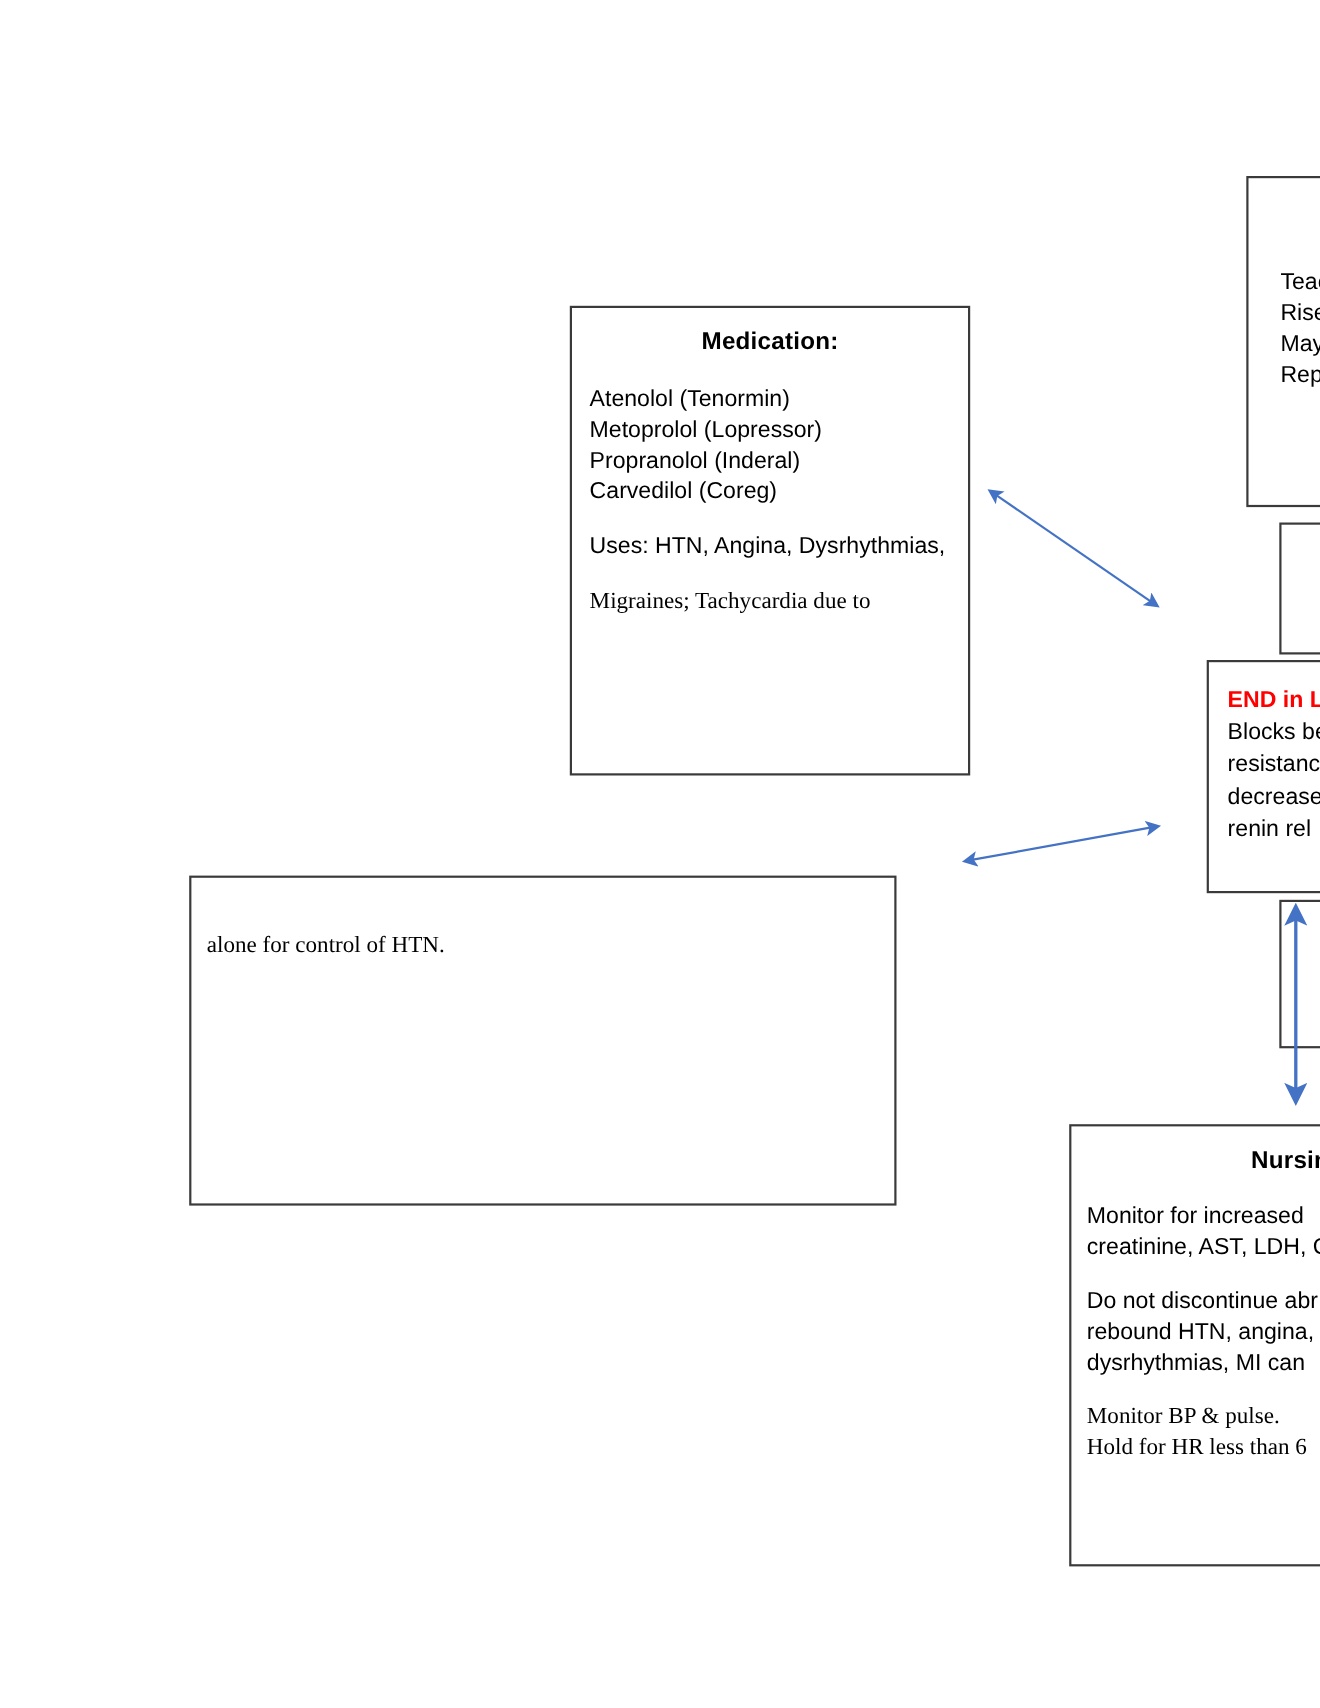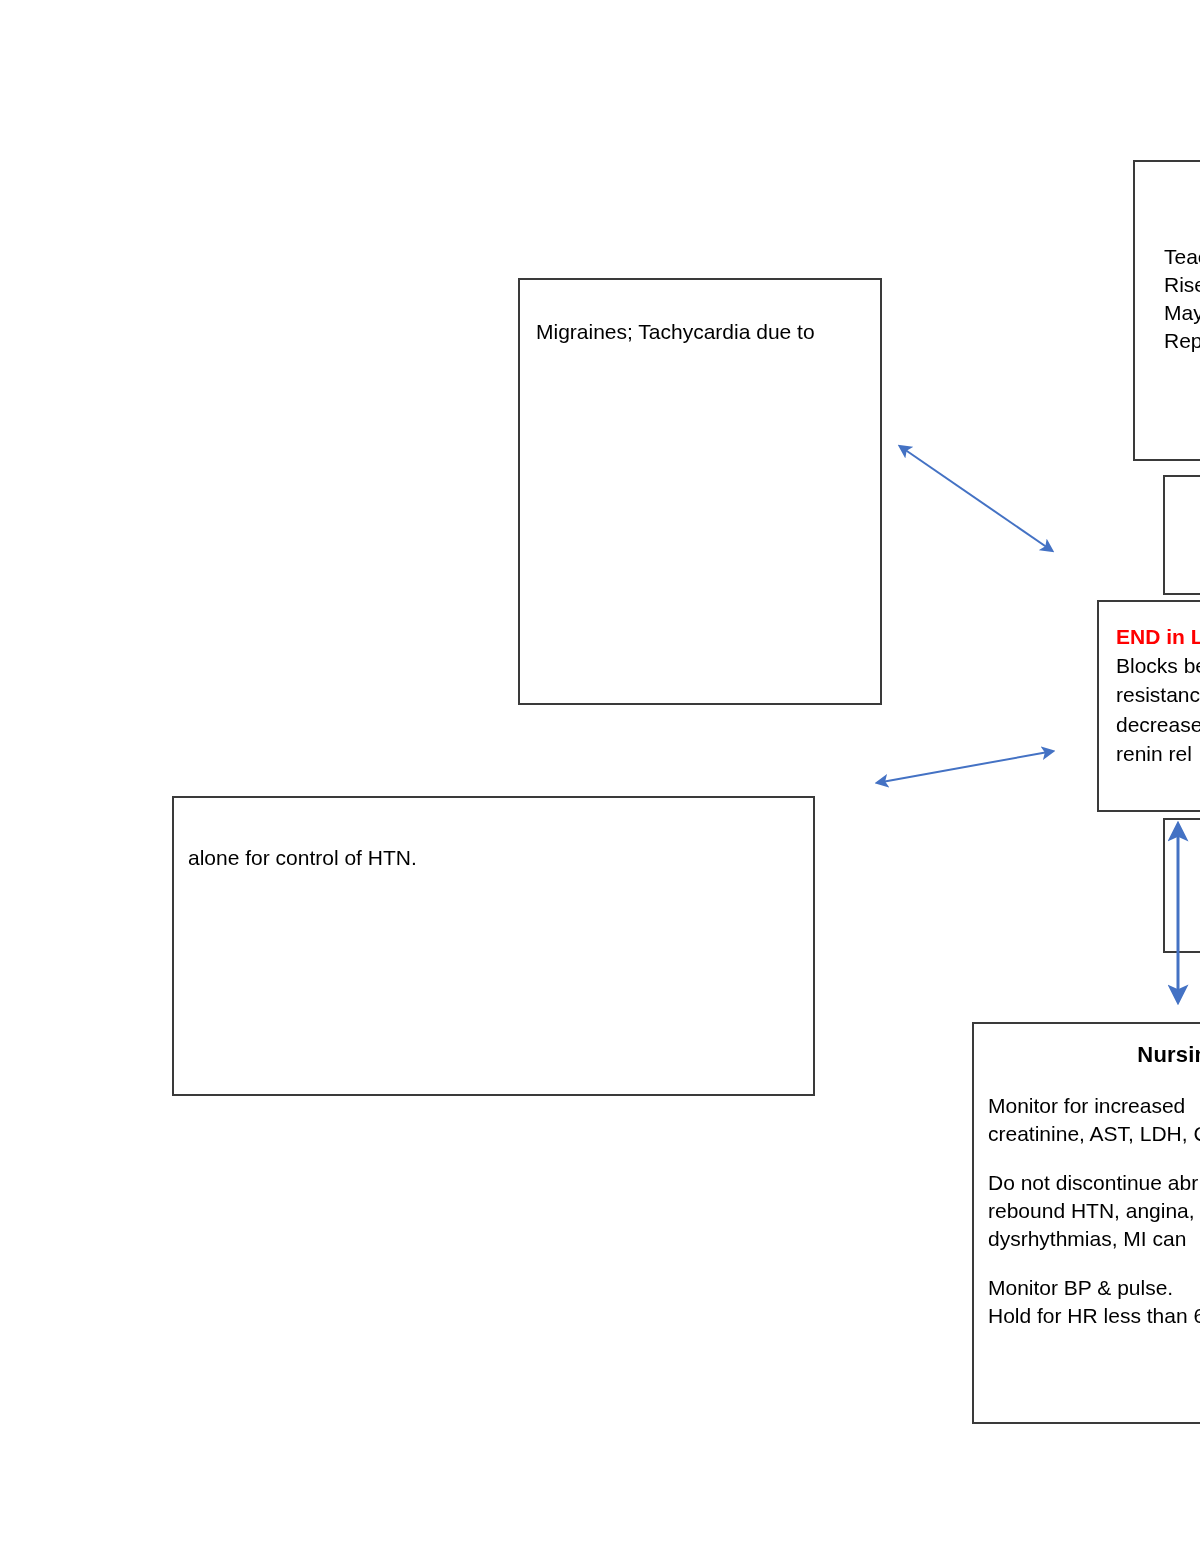"Medication:" div.box-title { html: none -> <div>Medication:</div> }
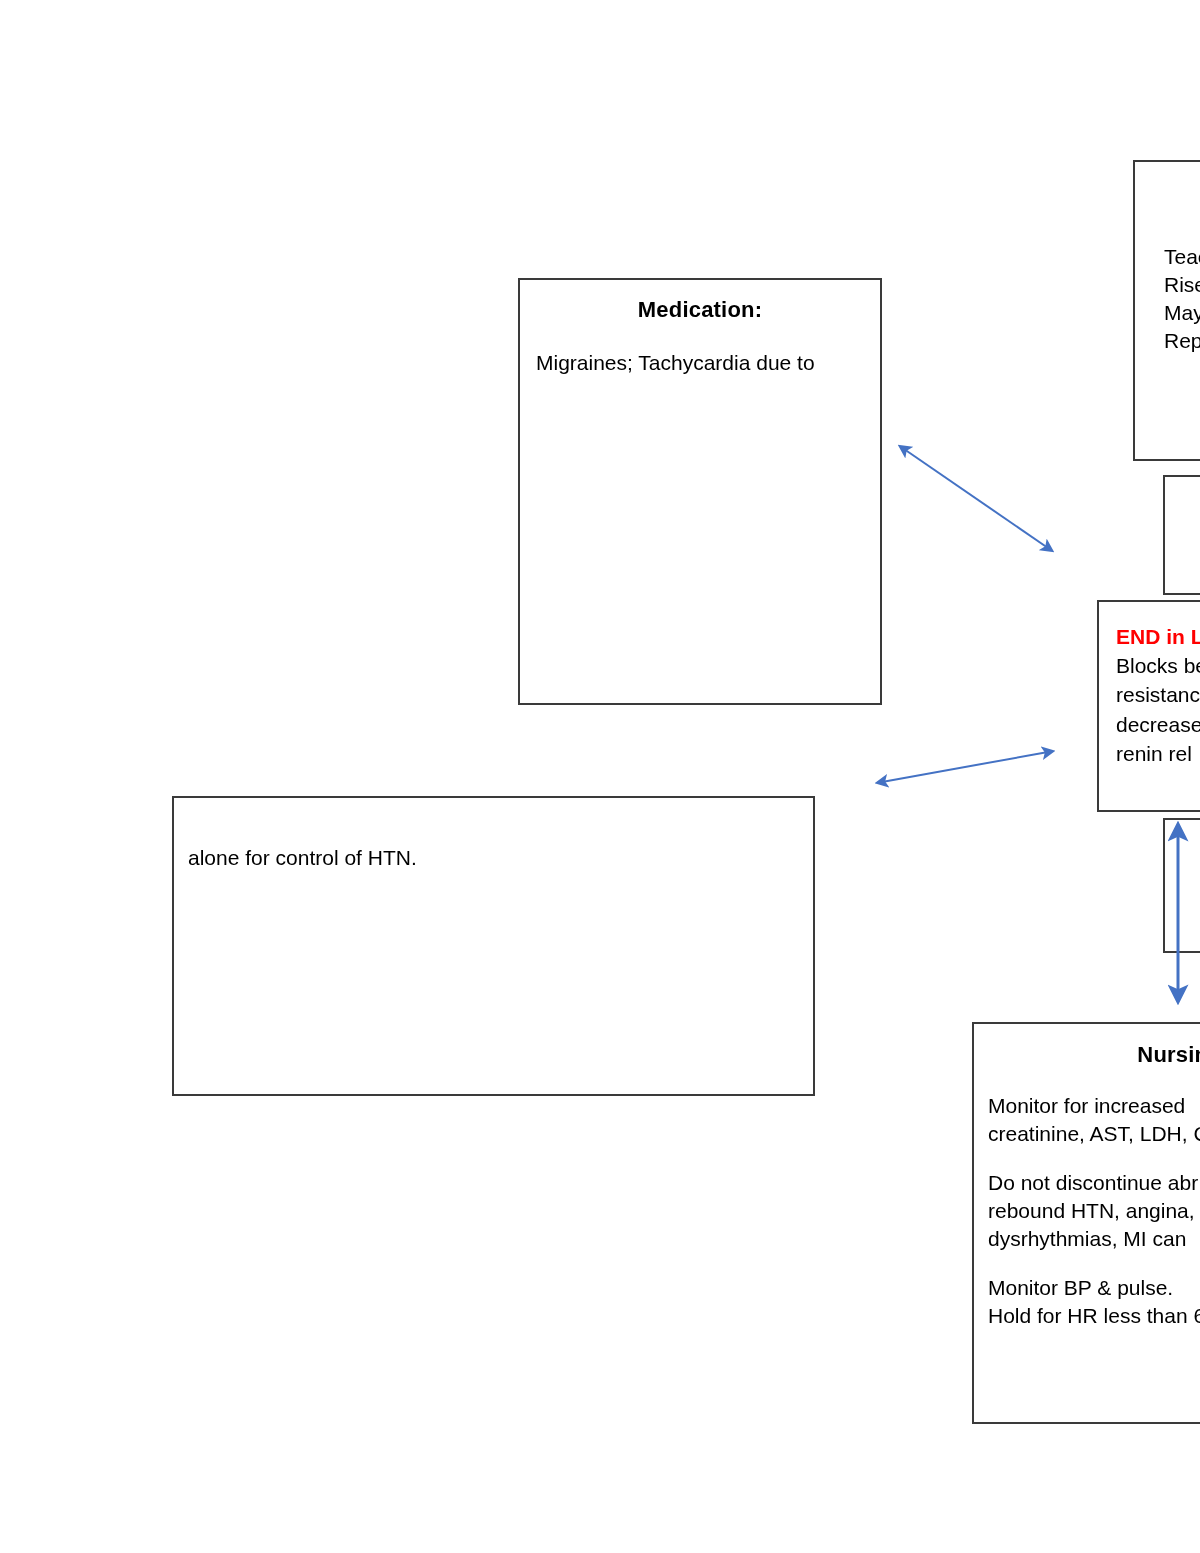"Atenolol (Tenormin)" div.para { html: none -> <div> <span>Atenolol (Tenormin)</span> <span>Metoprolol (Lopressor)</span> <span>Propranolol (Inderal)</span> <span>Carvedilol (Coreg)</span> </div> }
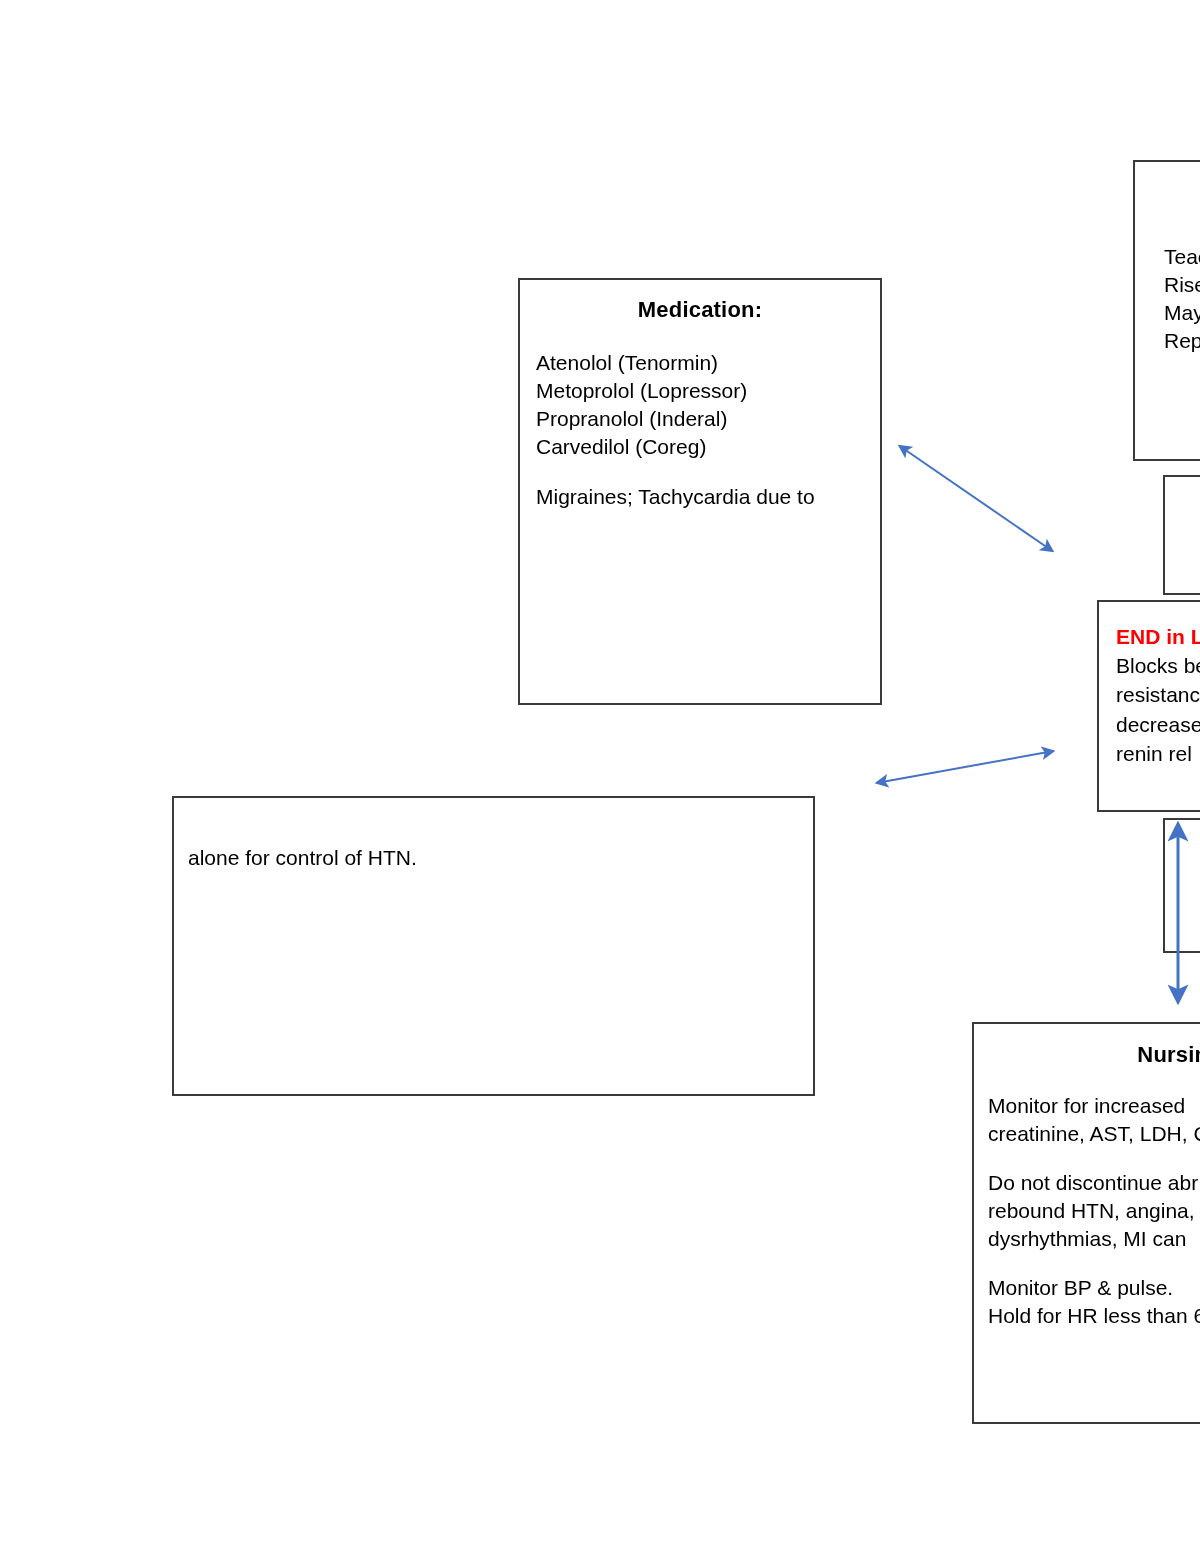"Uses: HTN, Angina, Dysrhythmias," span.line { html: none -> <span>Uses: HTN, Angina, Dysrhythmias,</span> }
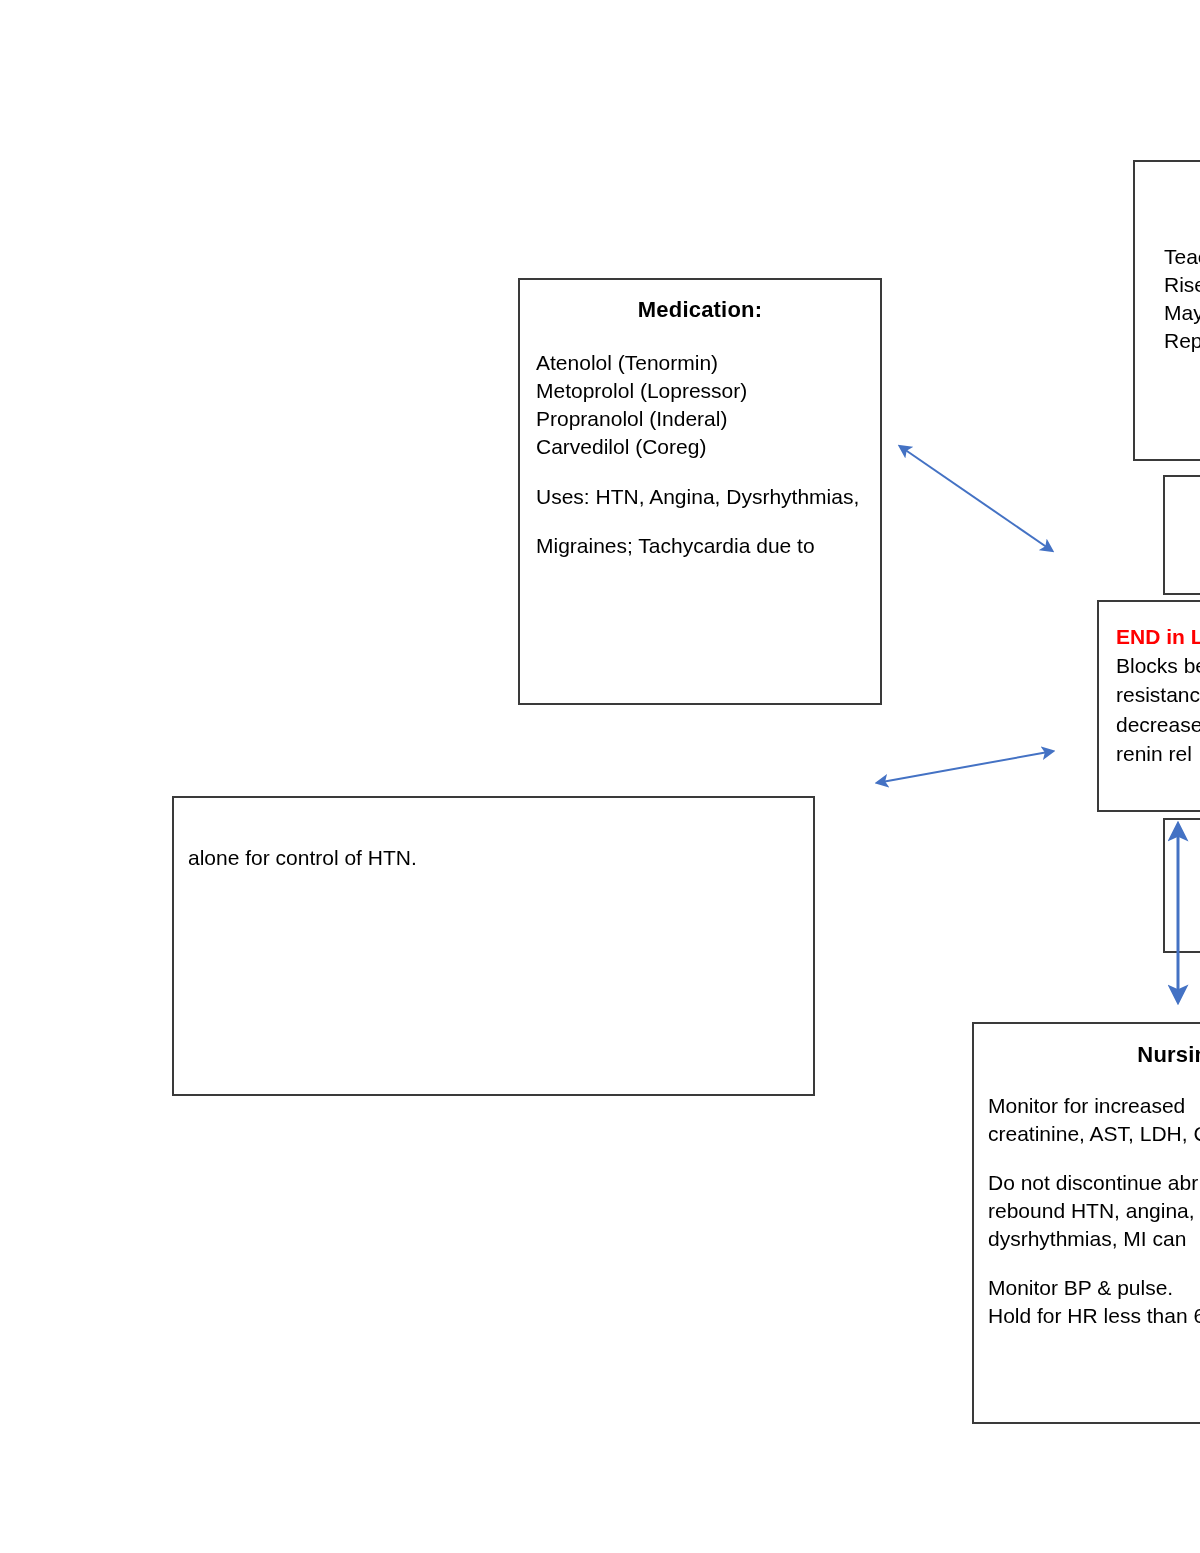"Migraines; Tachycardia due to" .para:last-child { font-family: none -> Liberation Serif, serif }
